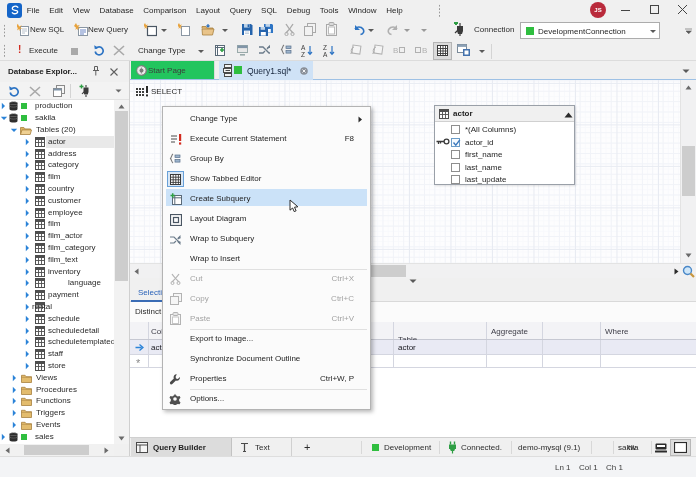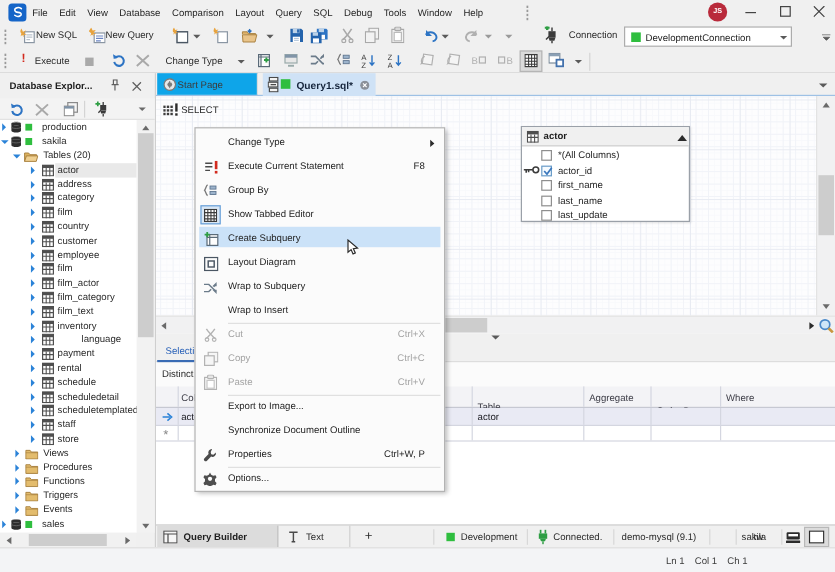"Start Page" .tab-start { background: #0ea5e9 -> #22c55e }
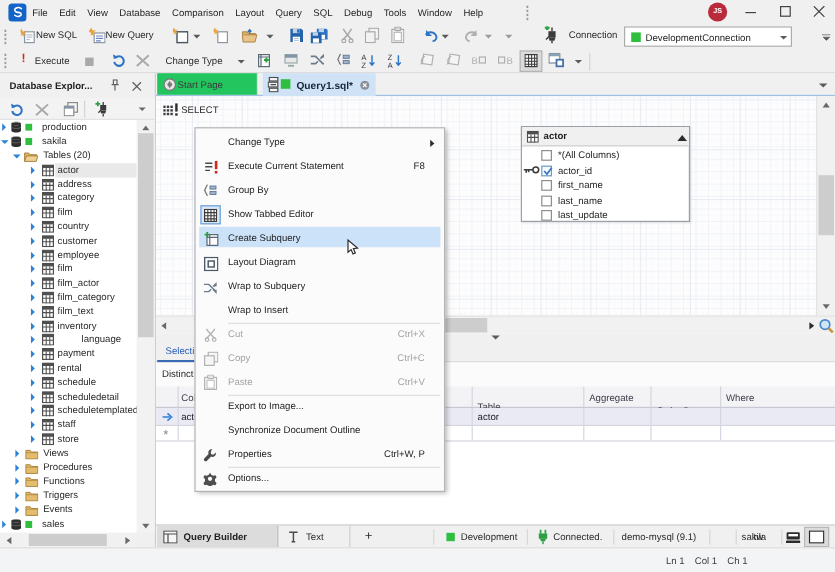"Query1.sql*" span { font-weight: bold -> normal }
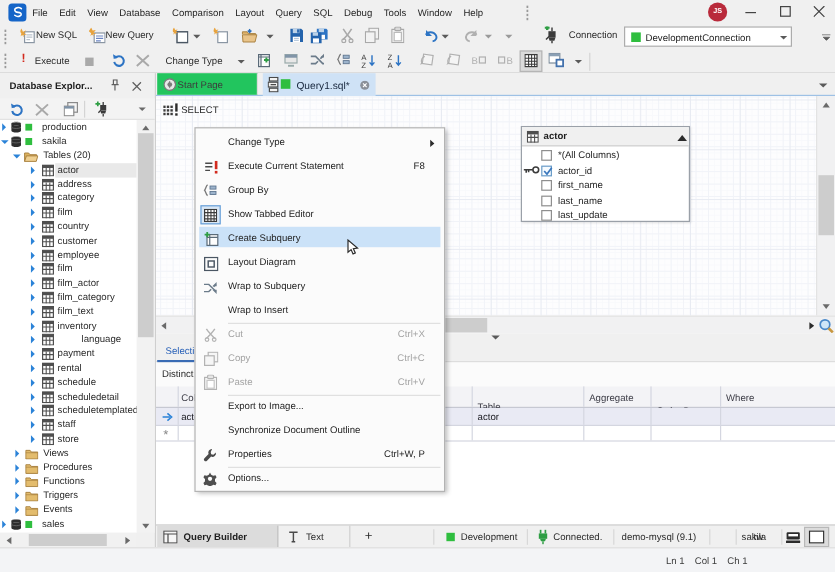"rental" span.abs { left: 48px -> 32px }
